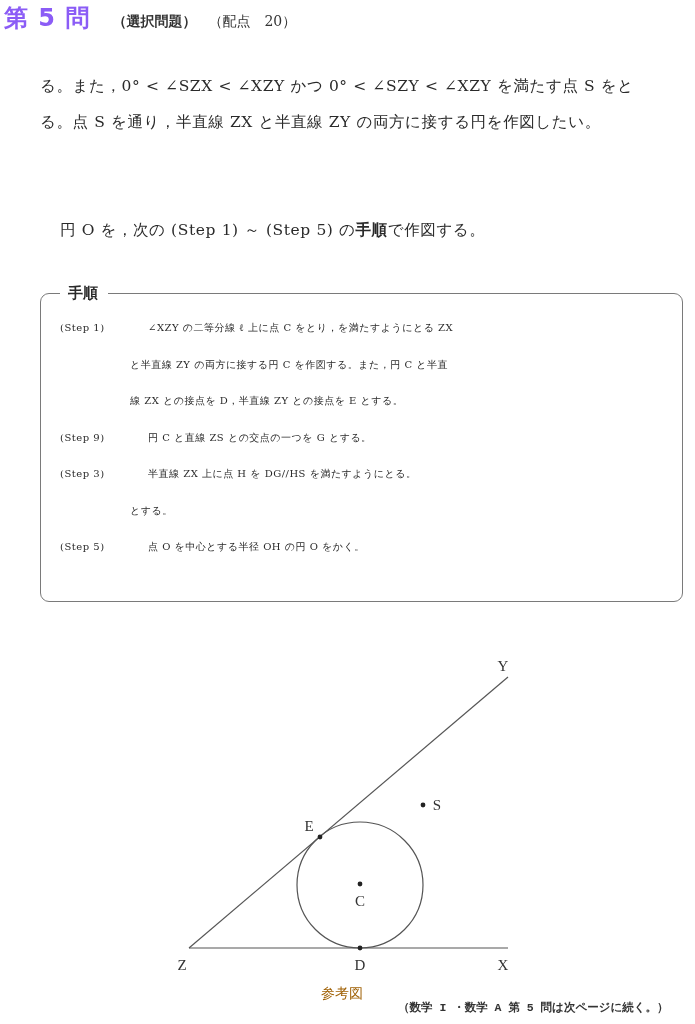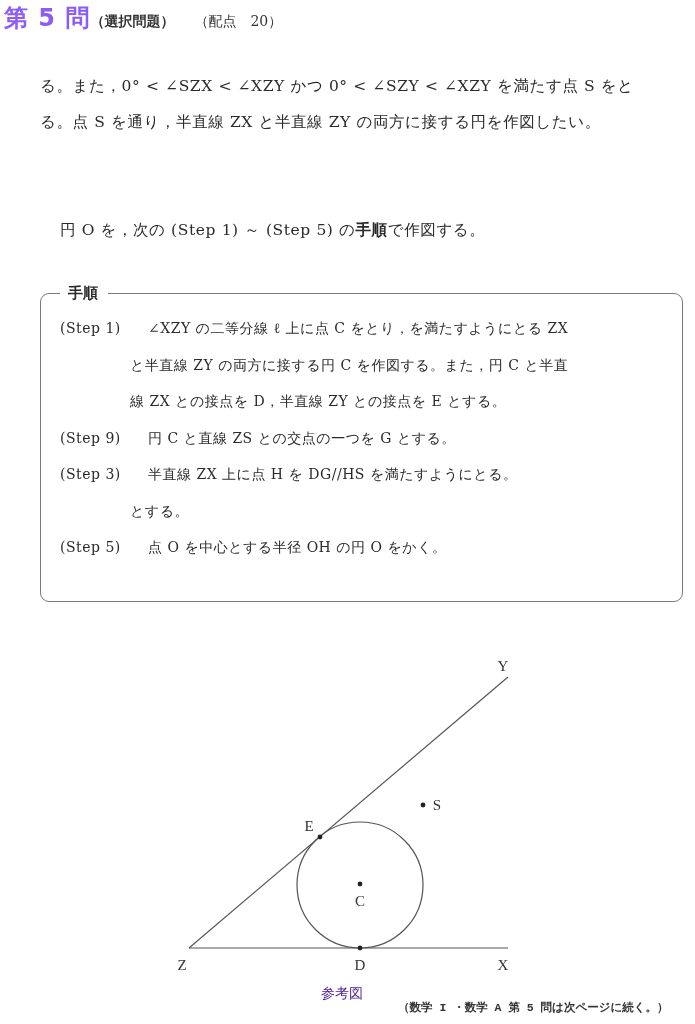"（選択問題）" .header-sub { margin-left: 0 -> 22px }
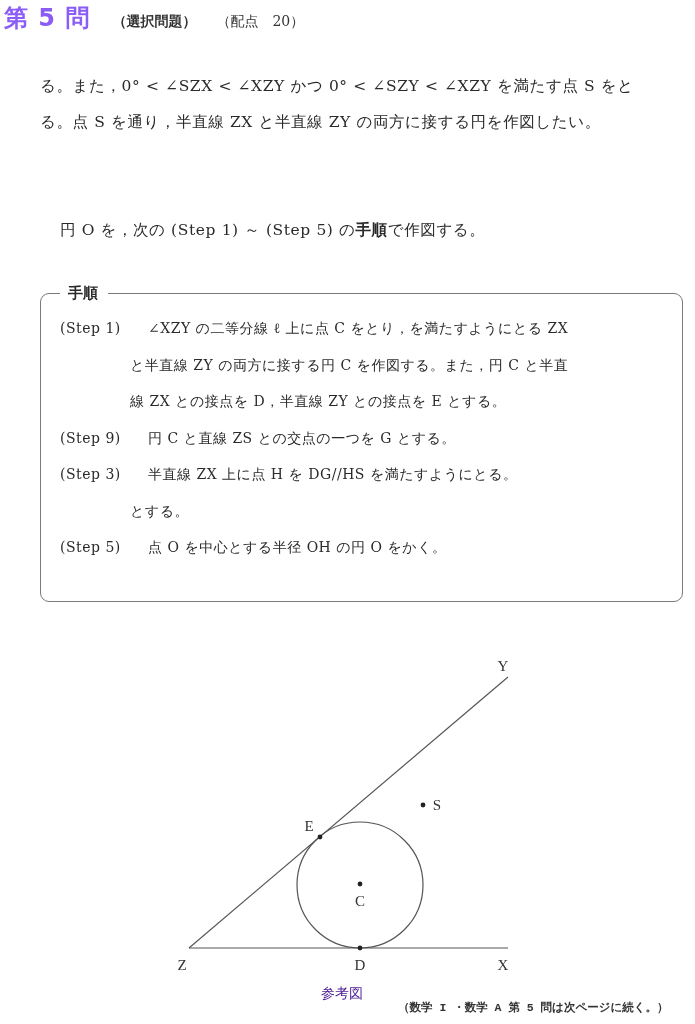"（配点 20）" .header-points { margin-left: 20px -> 12px }
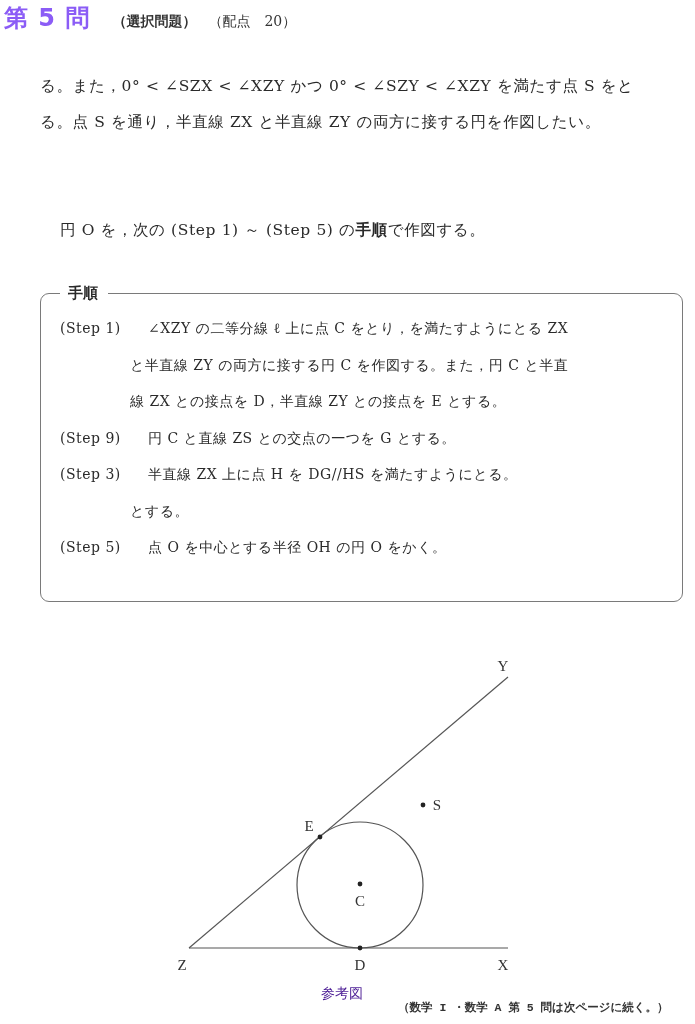"(Step 1)" .steps { font-size: 14px -> 10px }
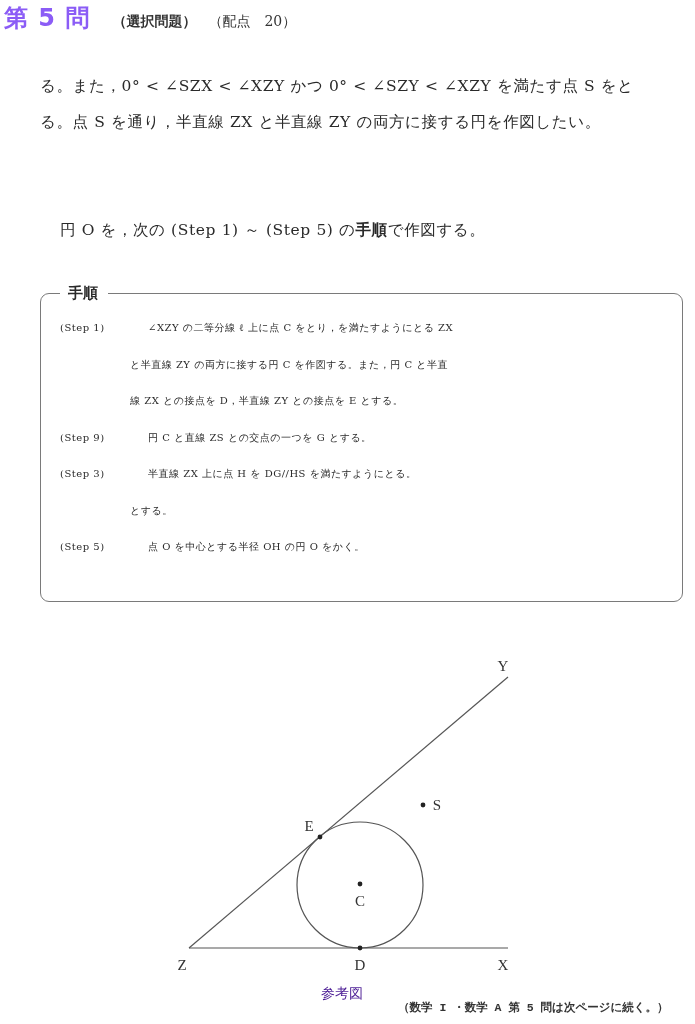"参考図" .caption { color: #4c1d95 -> #a16207 }
